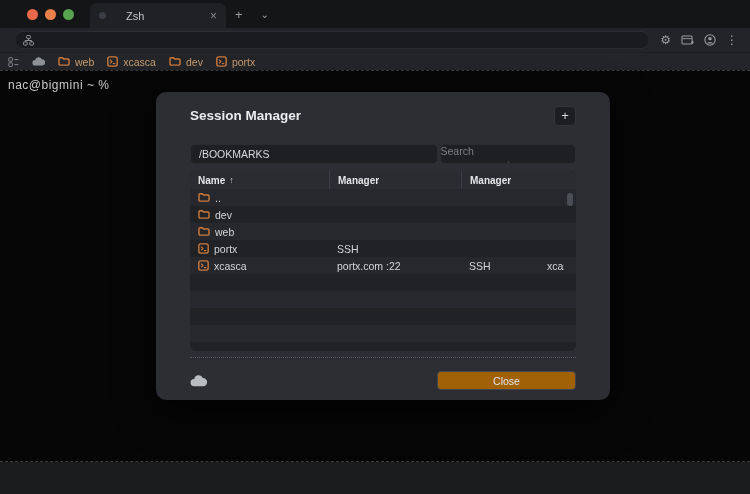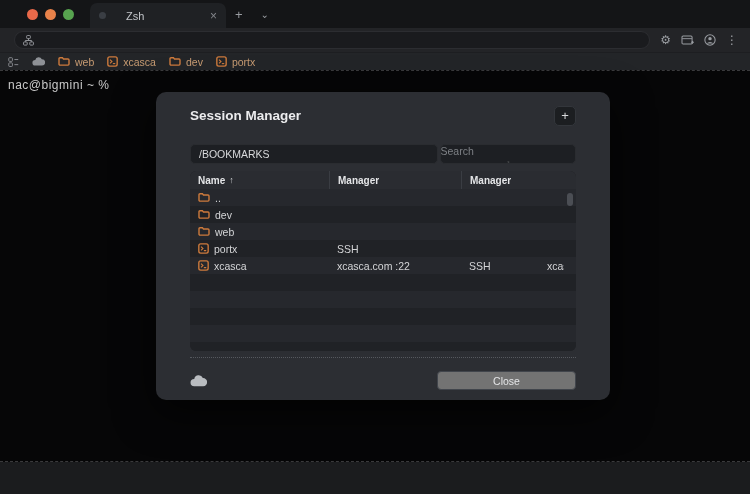"xcasca.com :22" div.td { text: xcasca.com -> portx.com }
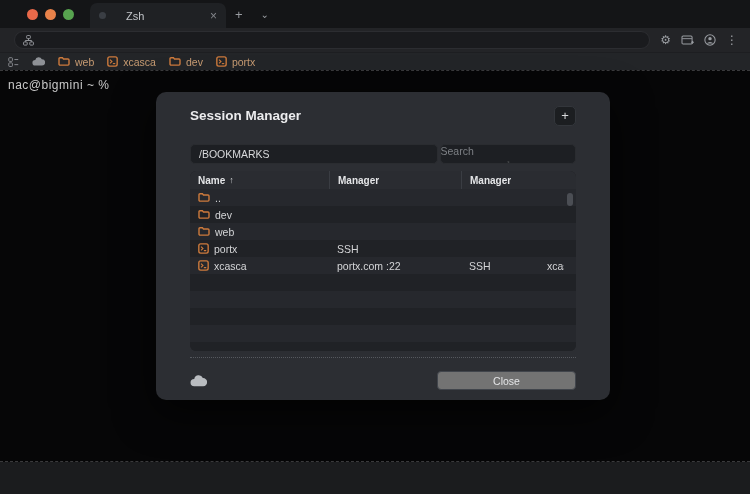"Close" .close-btn { background: #737373 -> #a16207 }
